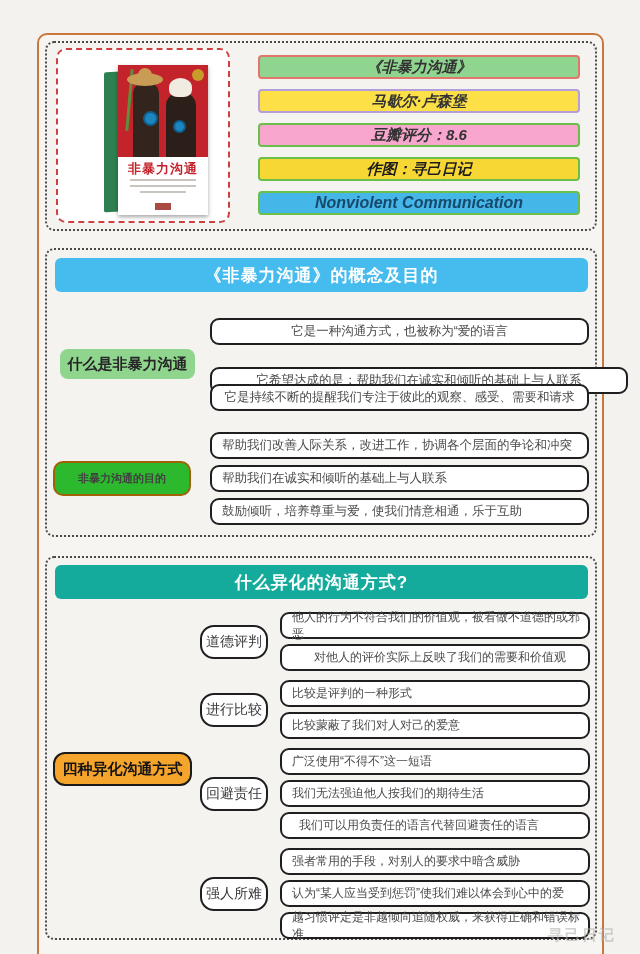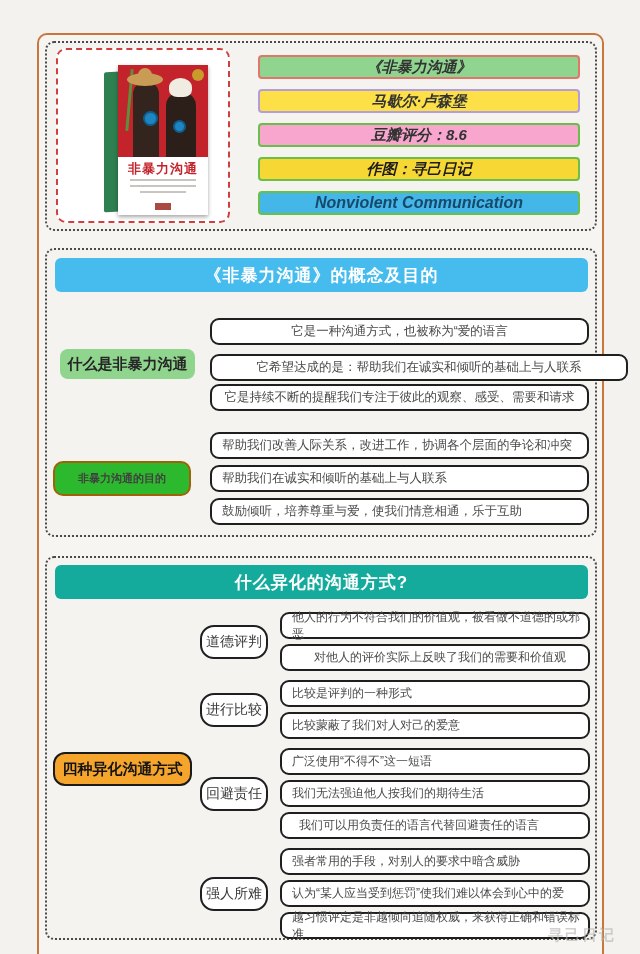"它希望达成的是：帮助我们在诚实和倾听的基础上与人联系" div.abs { top: 354px -> 367px }
